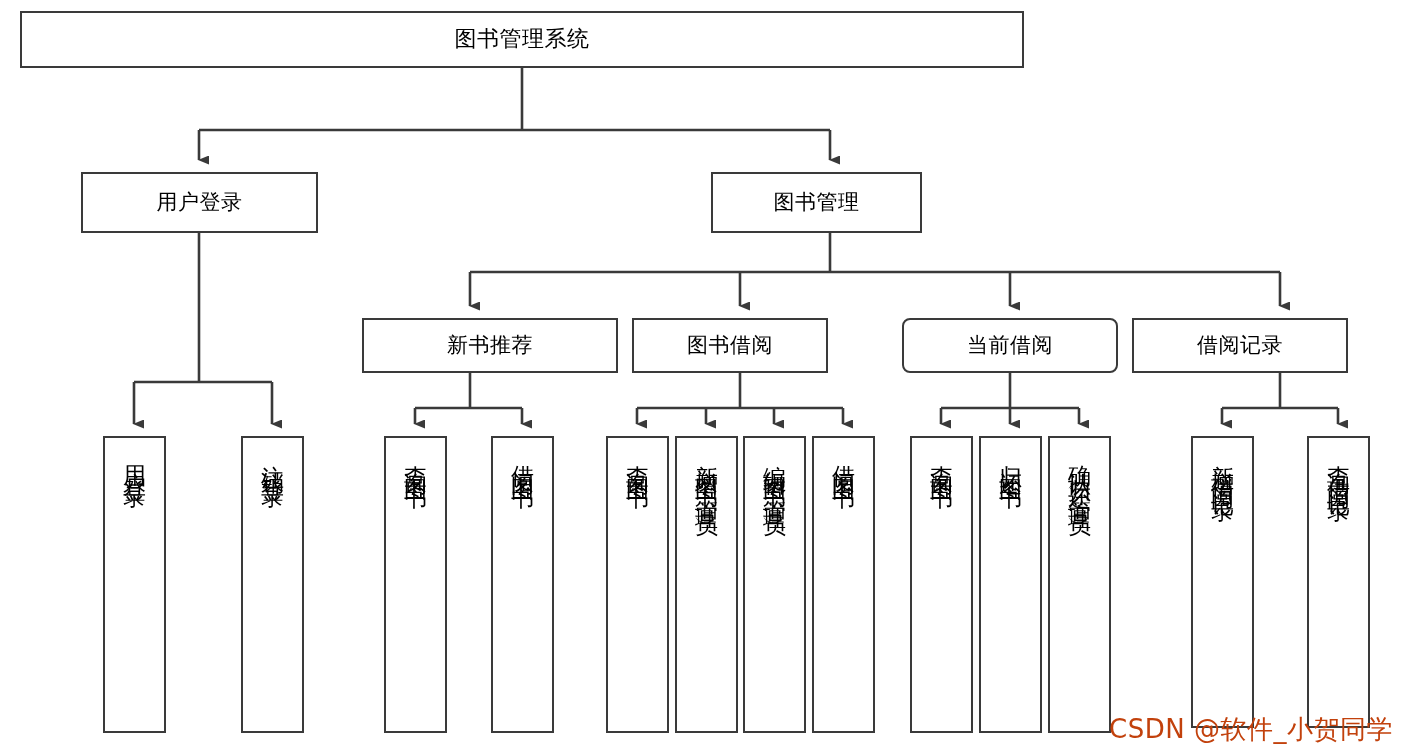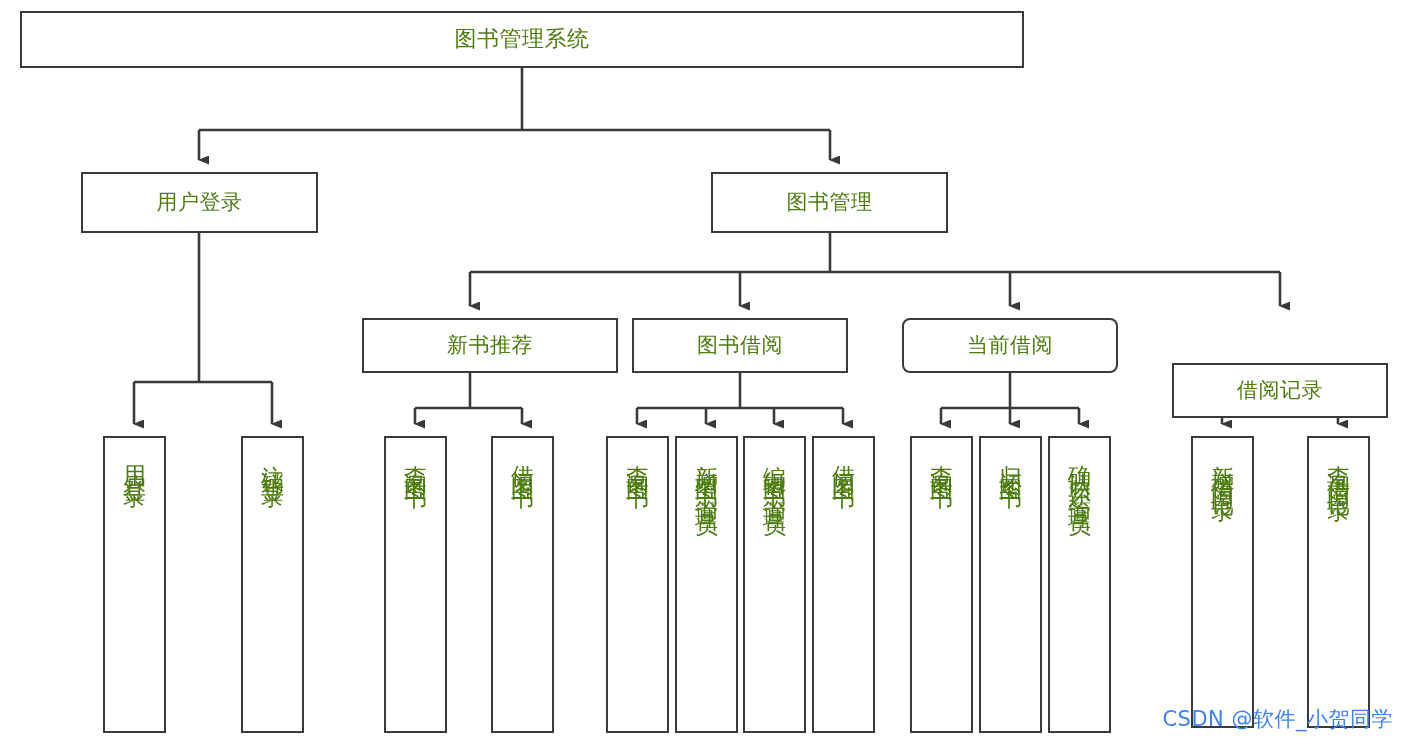"图书管理系统" .node .lbl { color: #4d7c0f -> #000000 }
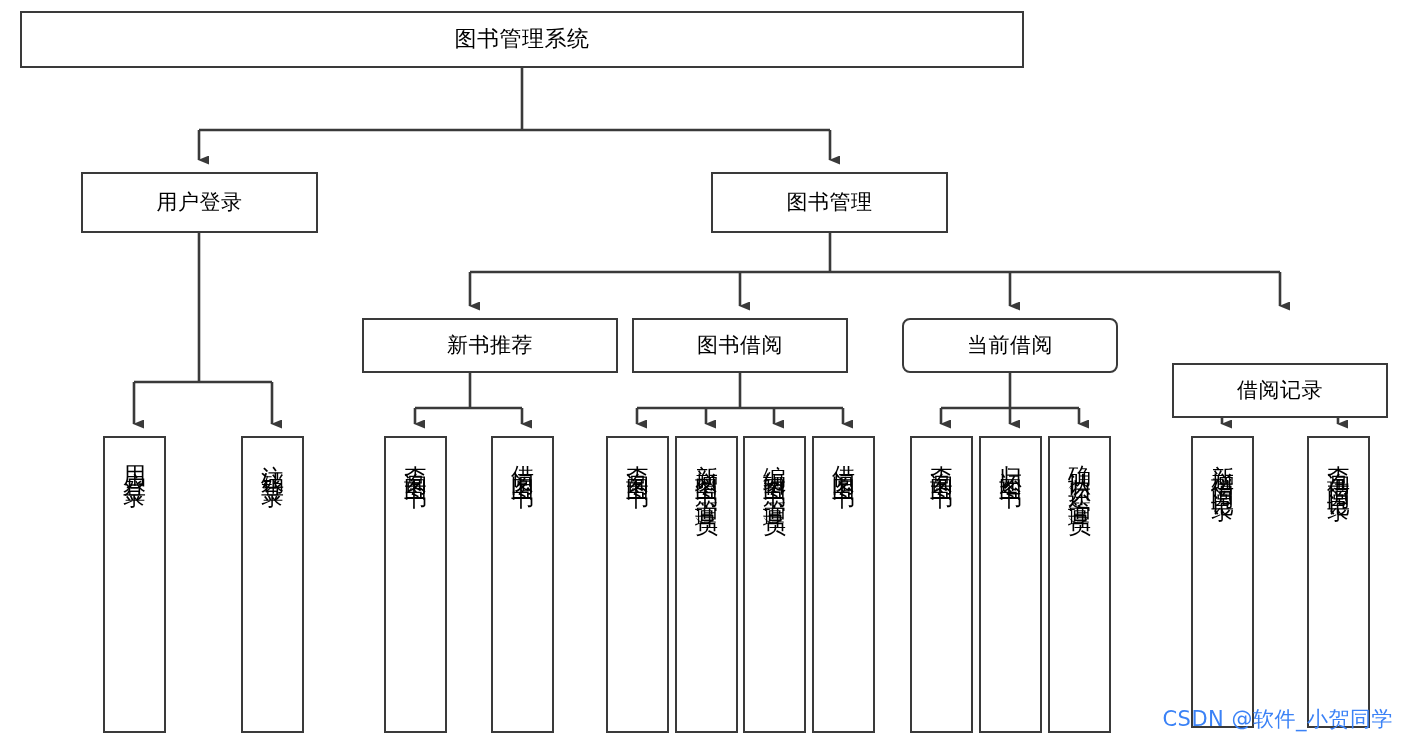"图书管理" div.node { width: 237px -> 211px }
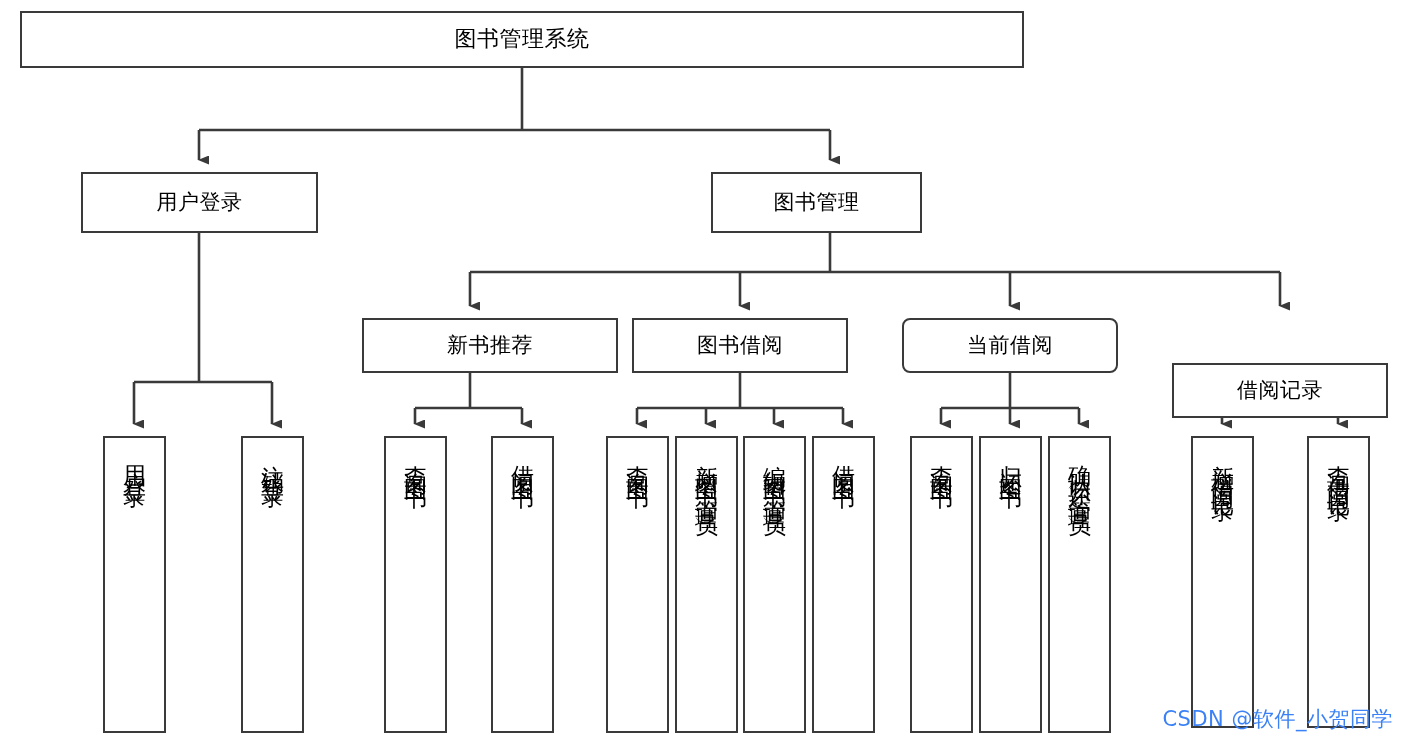"图书借阅" div.node { width: 216px -> 196px }
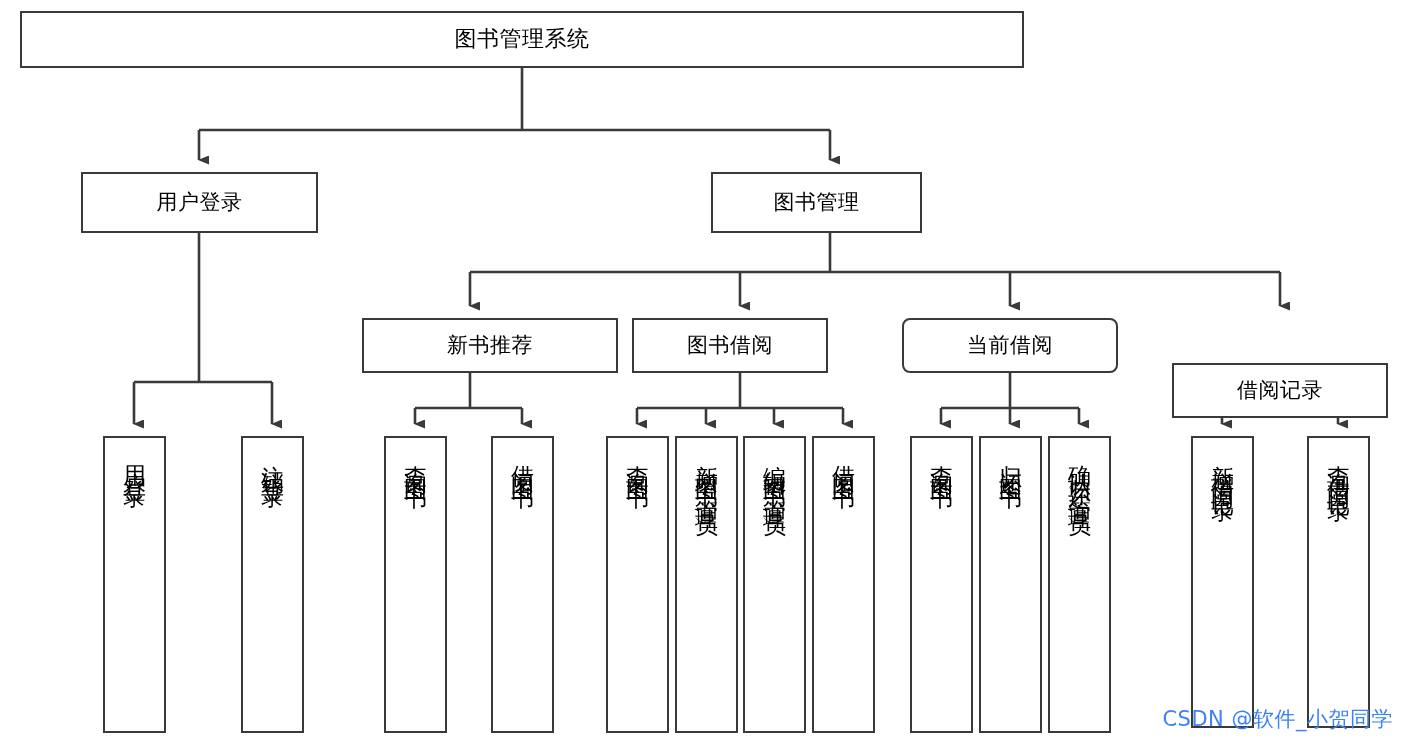"借阅记录" div.node { left: 1172px -> 1132px; margin-top: 45px -> none }
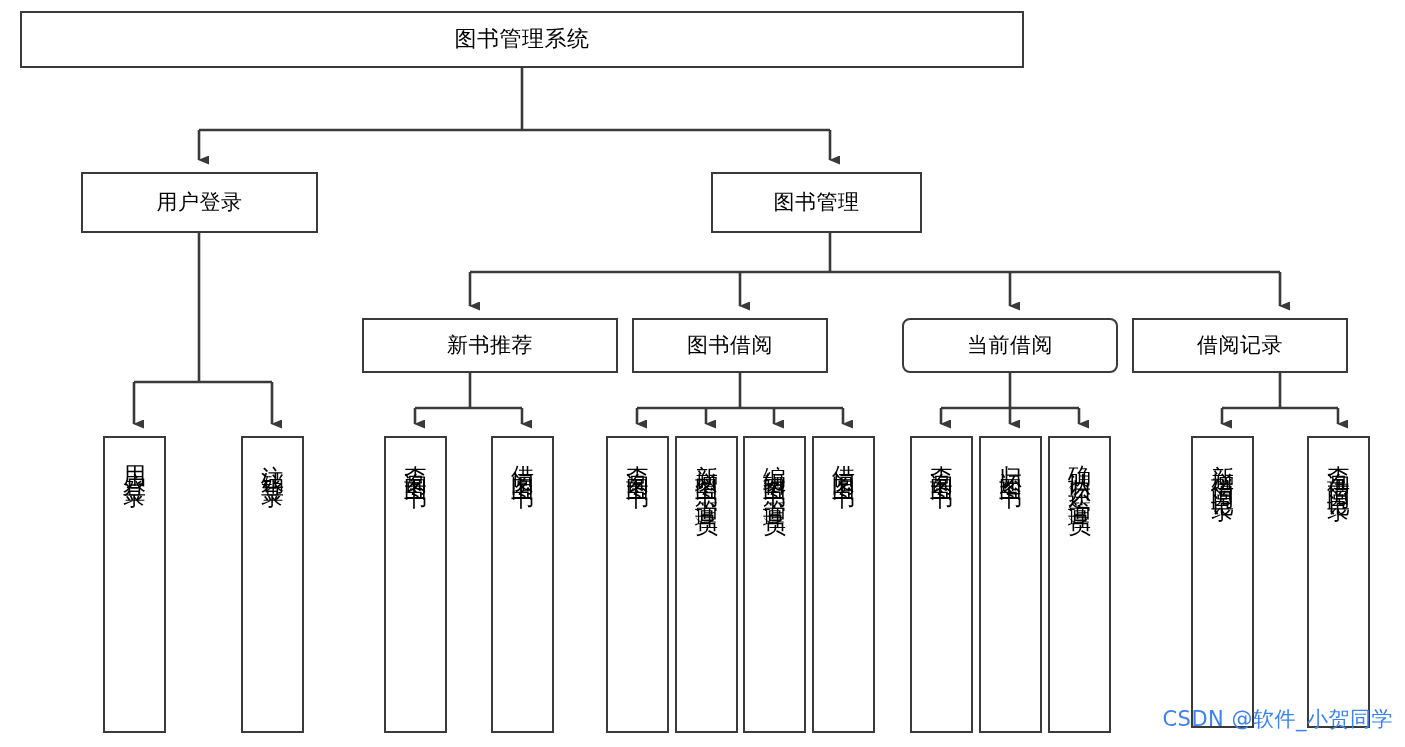"CSDN @软件_小贺同学" #watermark { bottom: 14px -> 0; color: #3b82f6 -> #c2410c; font-size: 21px -> 26px }
